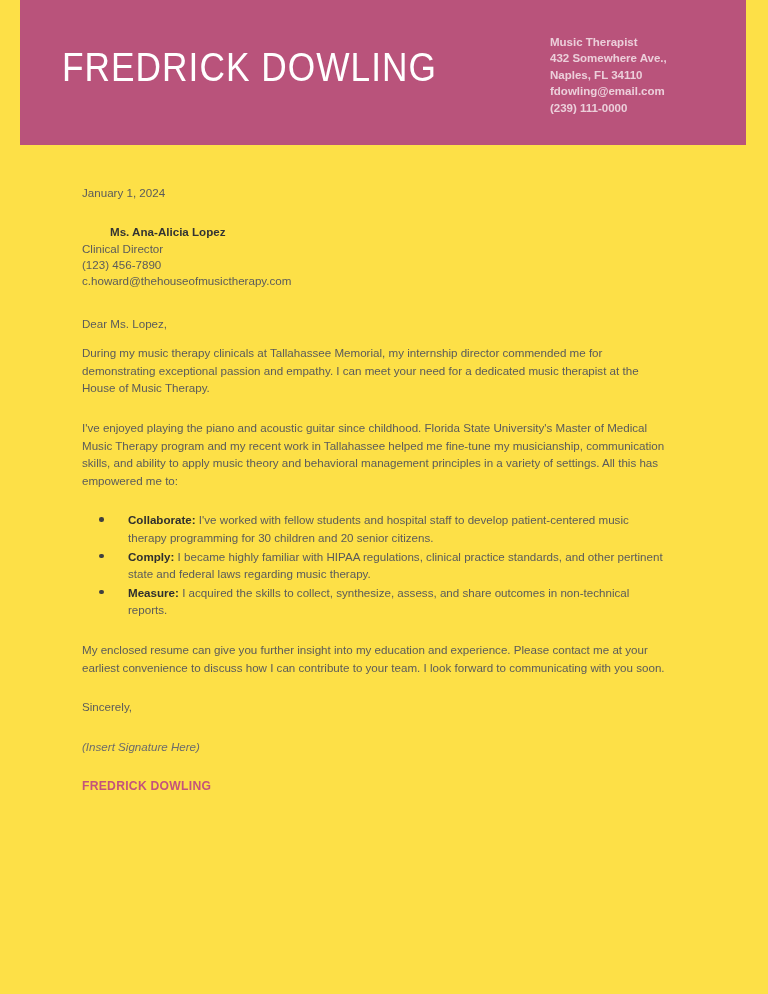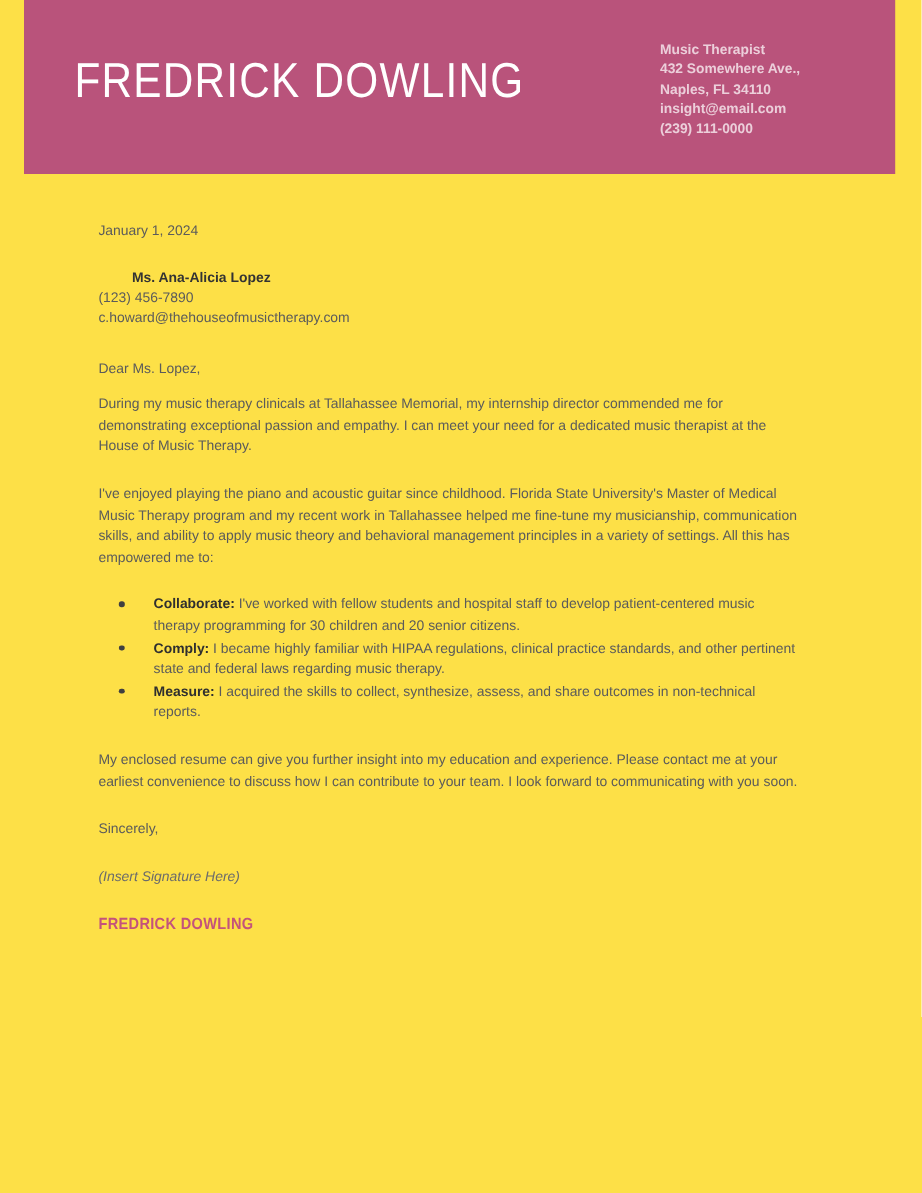"insight@email.com" div { text: insight@email.com -> fdowling@email.com }
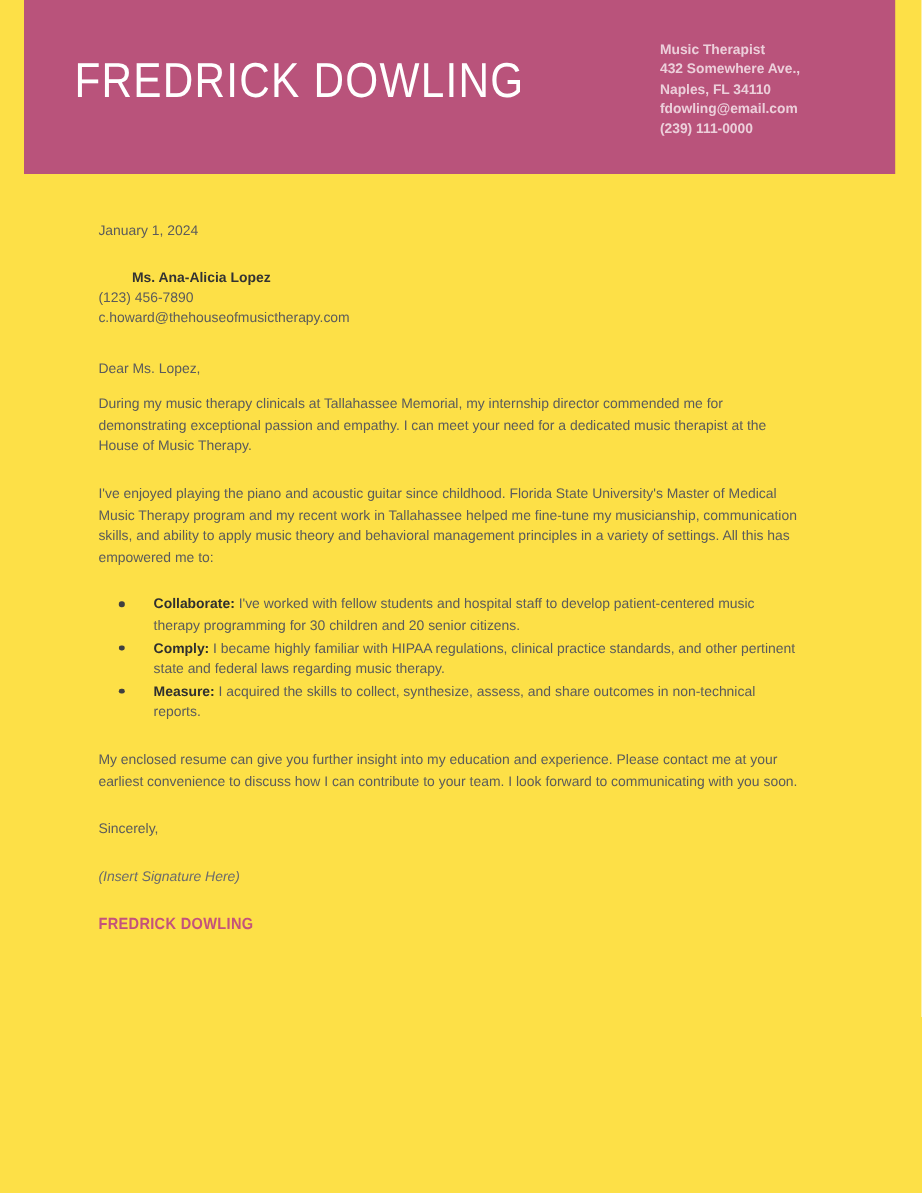"Clinical Director" div { html: none -> <div>Clinical Director</div> }
